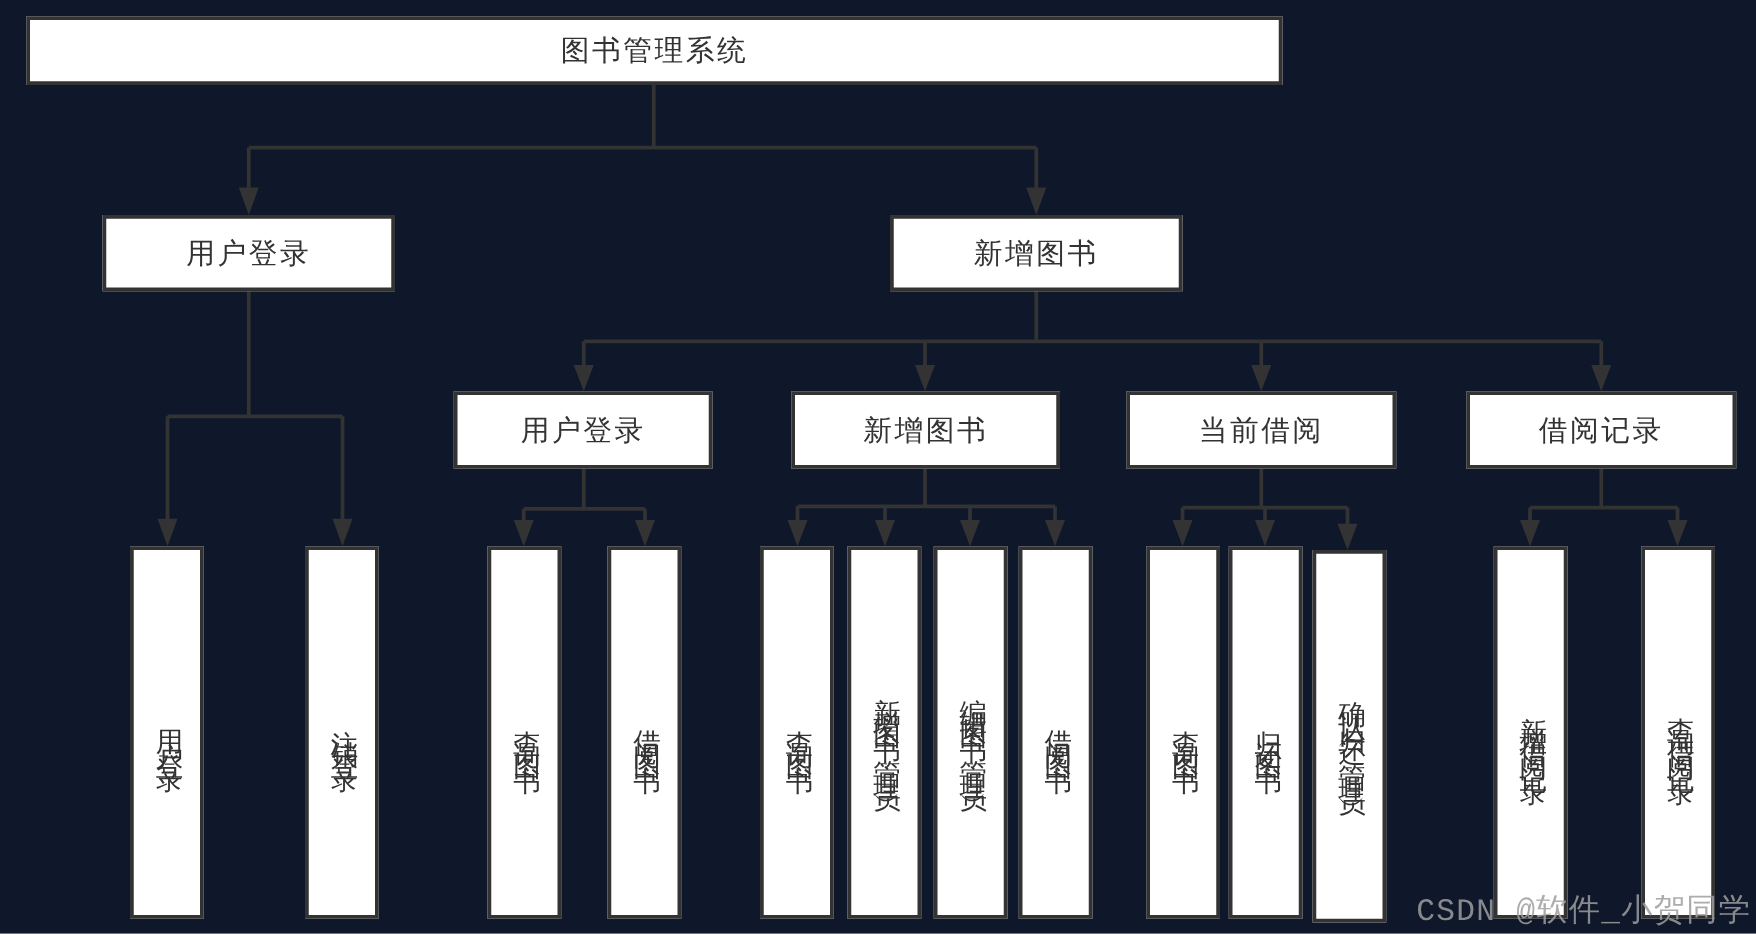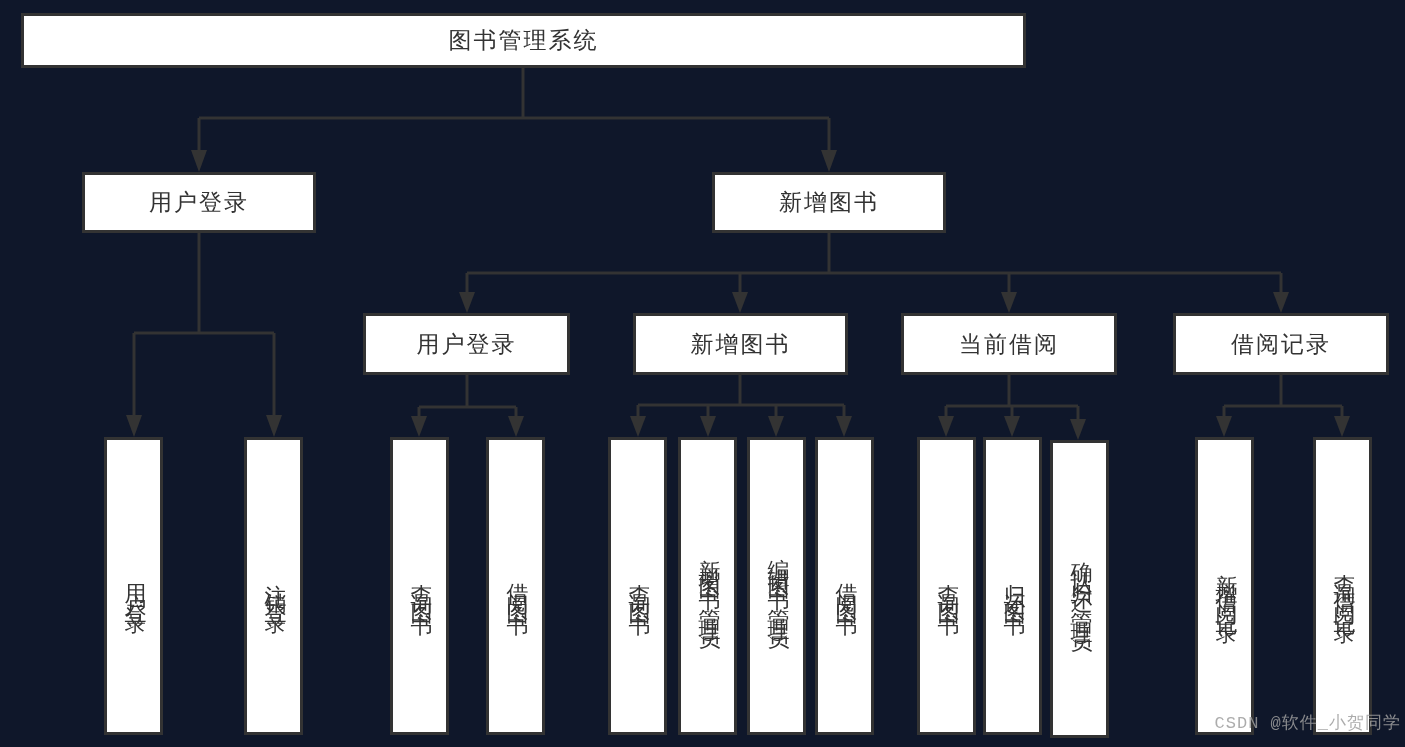"CSDN @软件_小贺同学" .watermark { font-size: 17px -> 25px }
